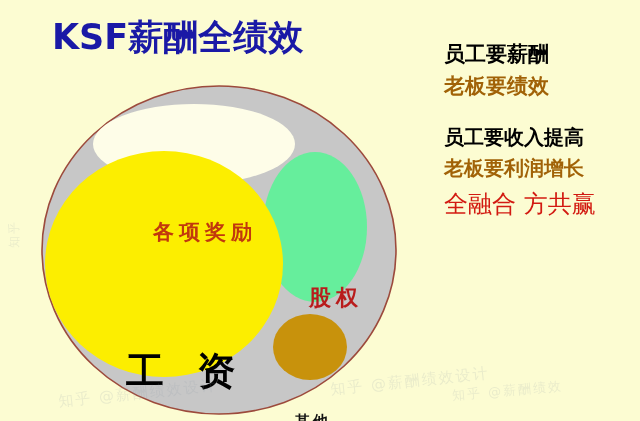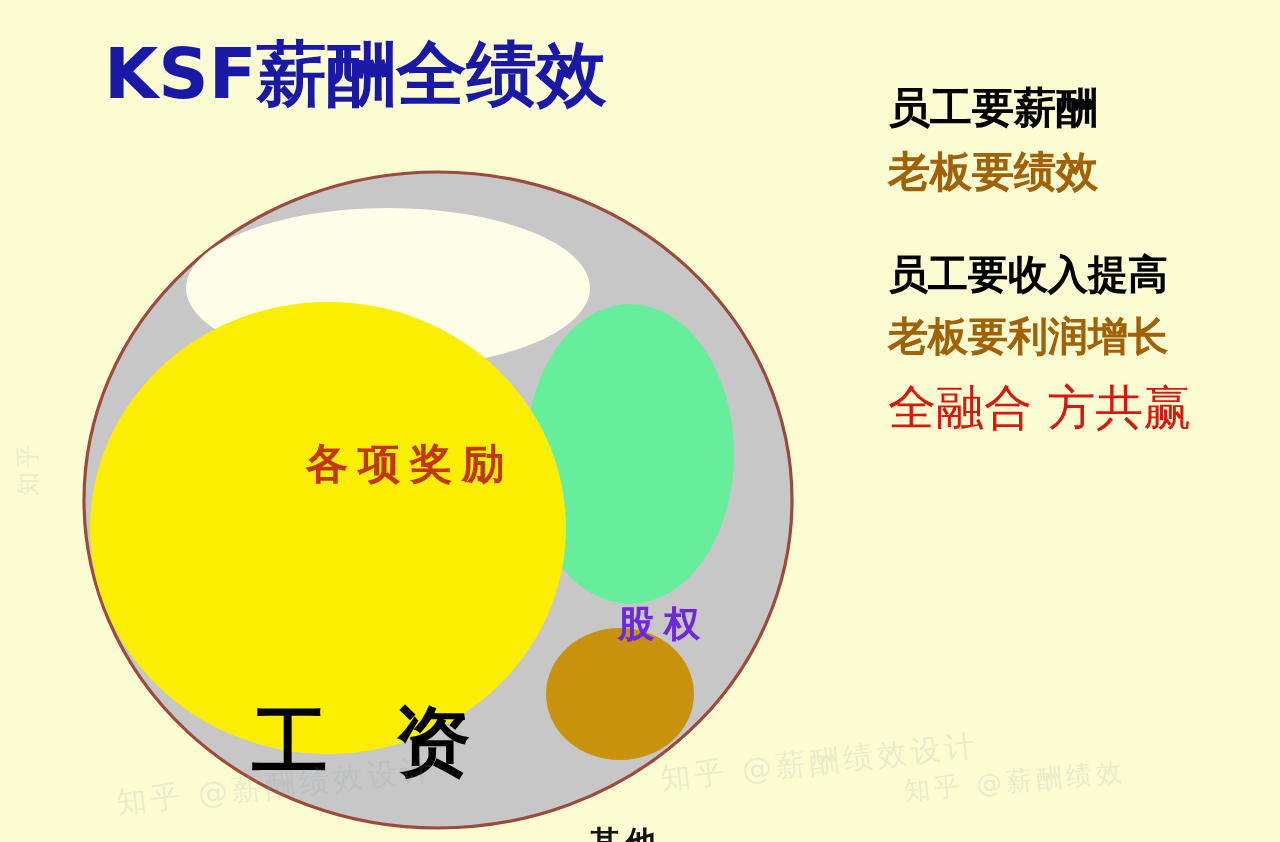"股权" .lbl-equity { color: #6d28d9 -> #b91c1c; font-size: 18px -> 22px; top: 212px -> 196px }
